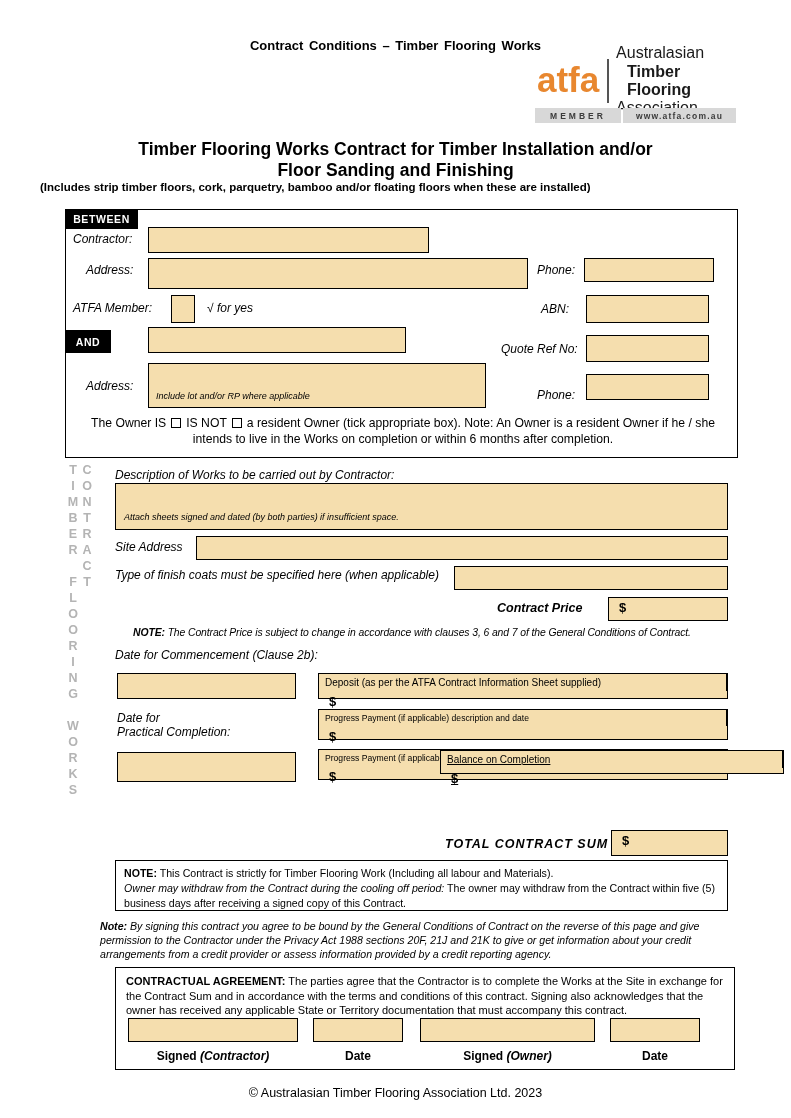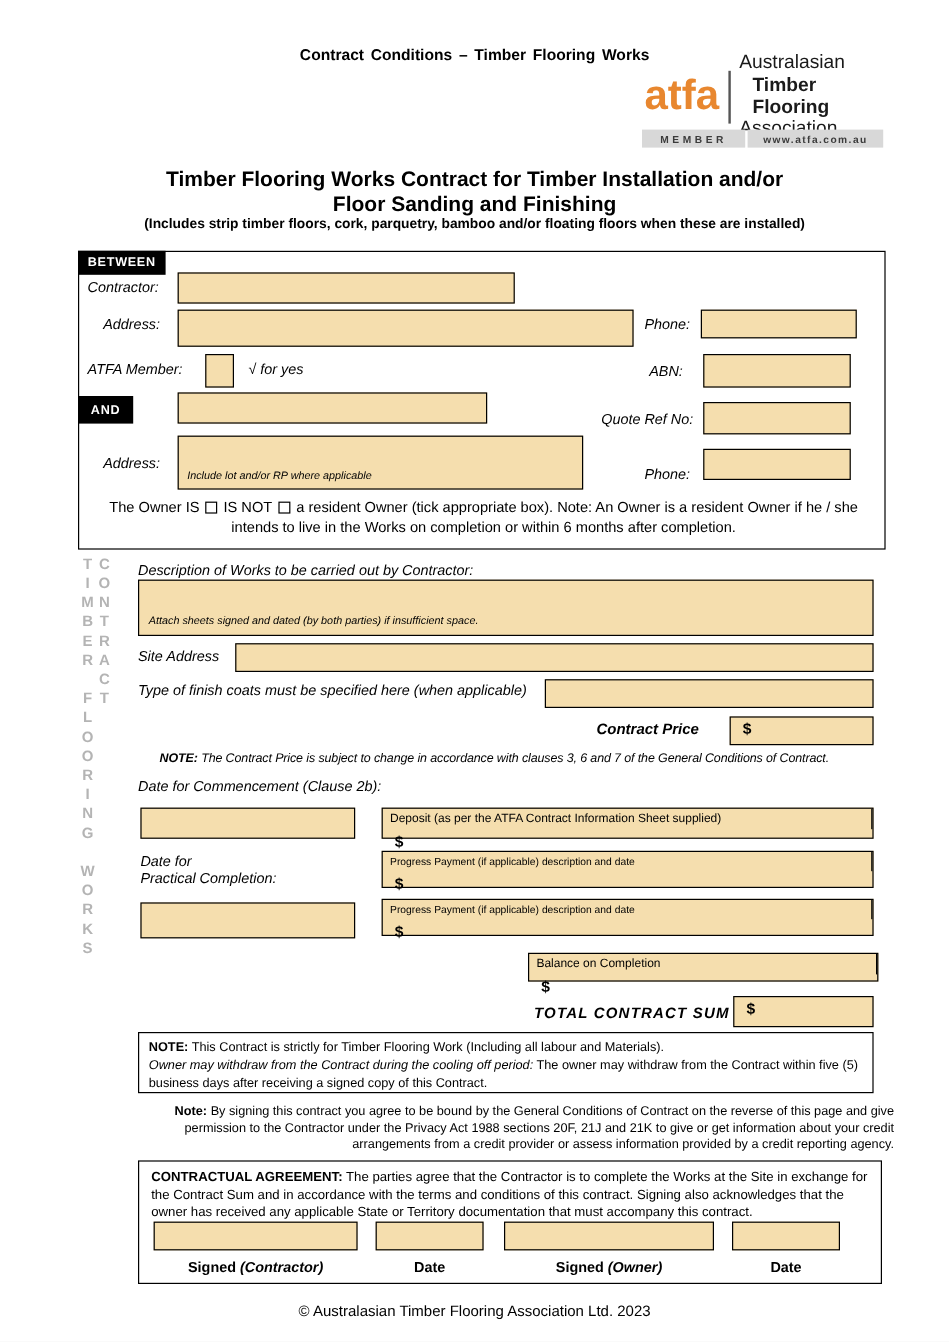"(Includes strip timber floors, cork," .sub-title { text-align: center -> none }
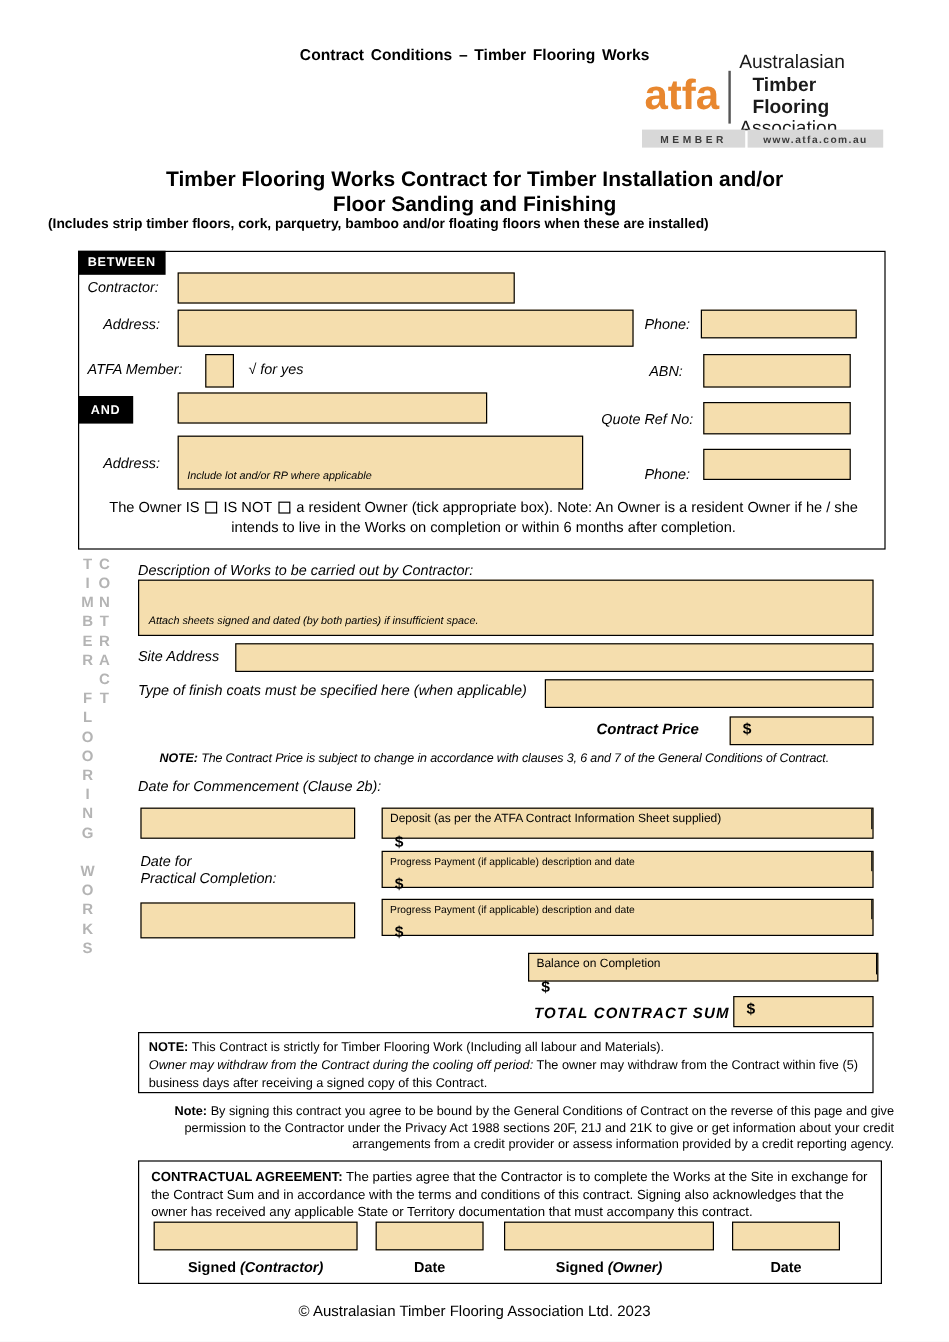"Balance on Completion" div.payrow { text-decoration: none -> underline; top: 794px -> 750px; width: 292px -> 344px }
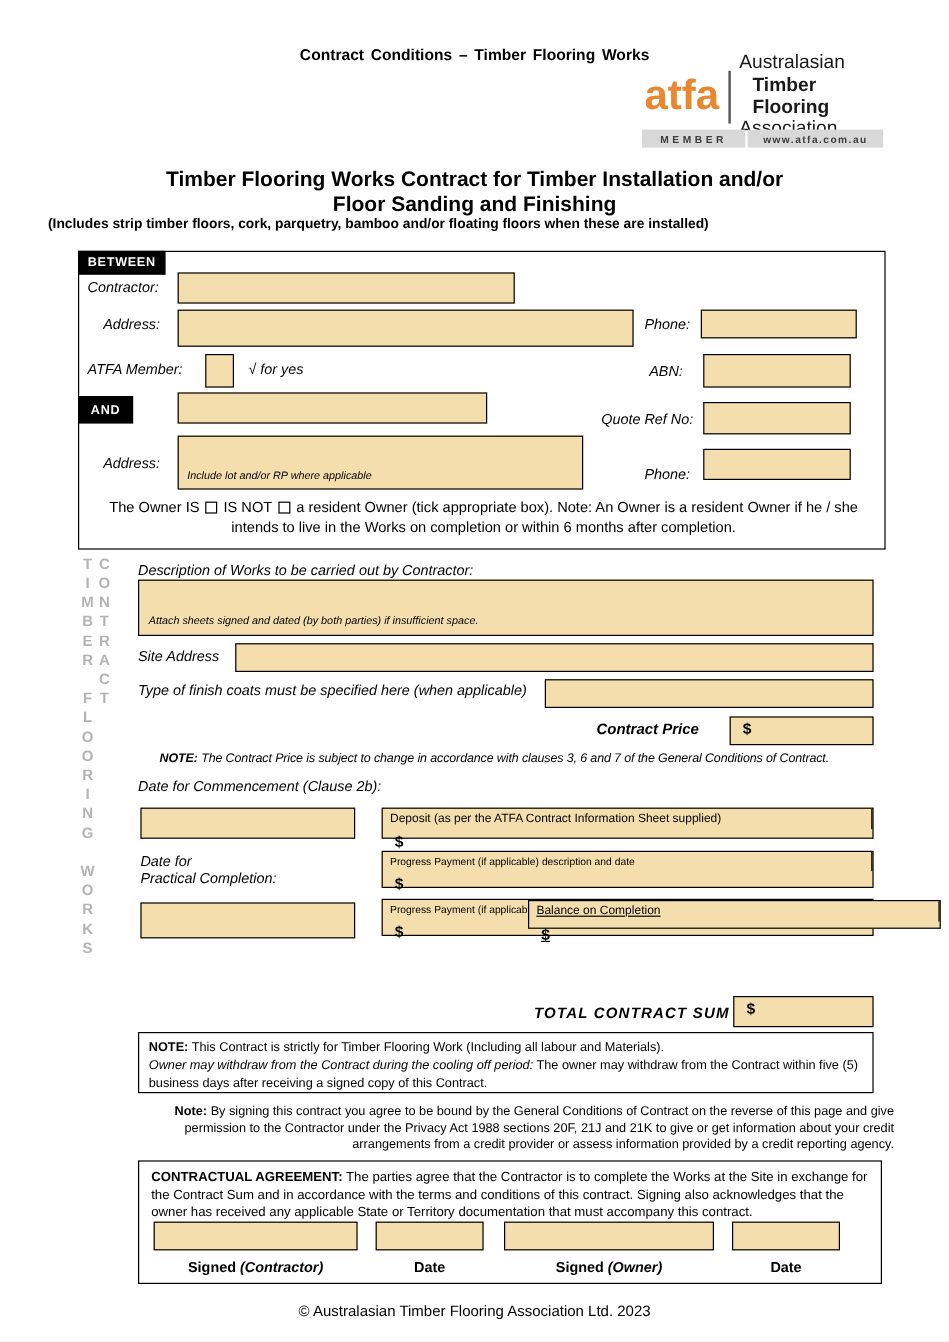"Note: By signing this contract" .note2 { font-style: none -> italic; text-align: right -> left }
